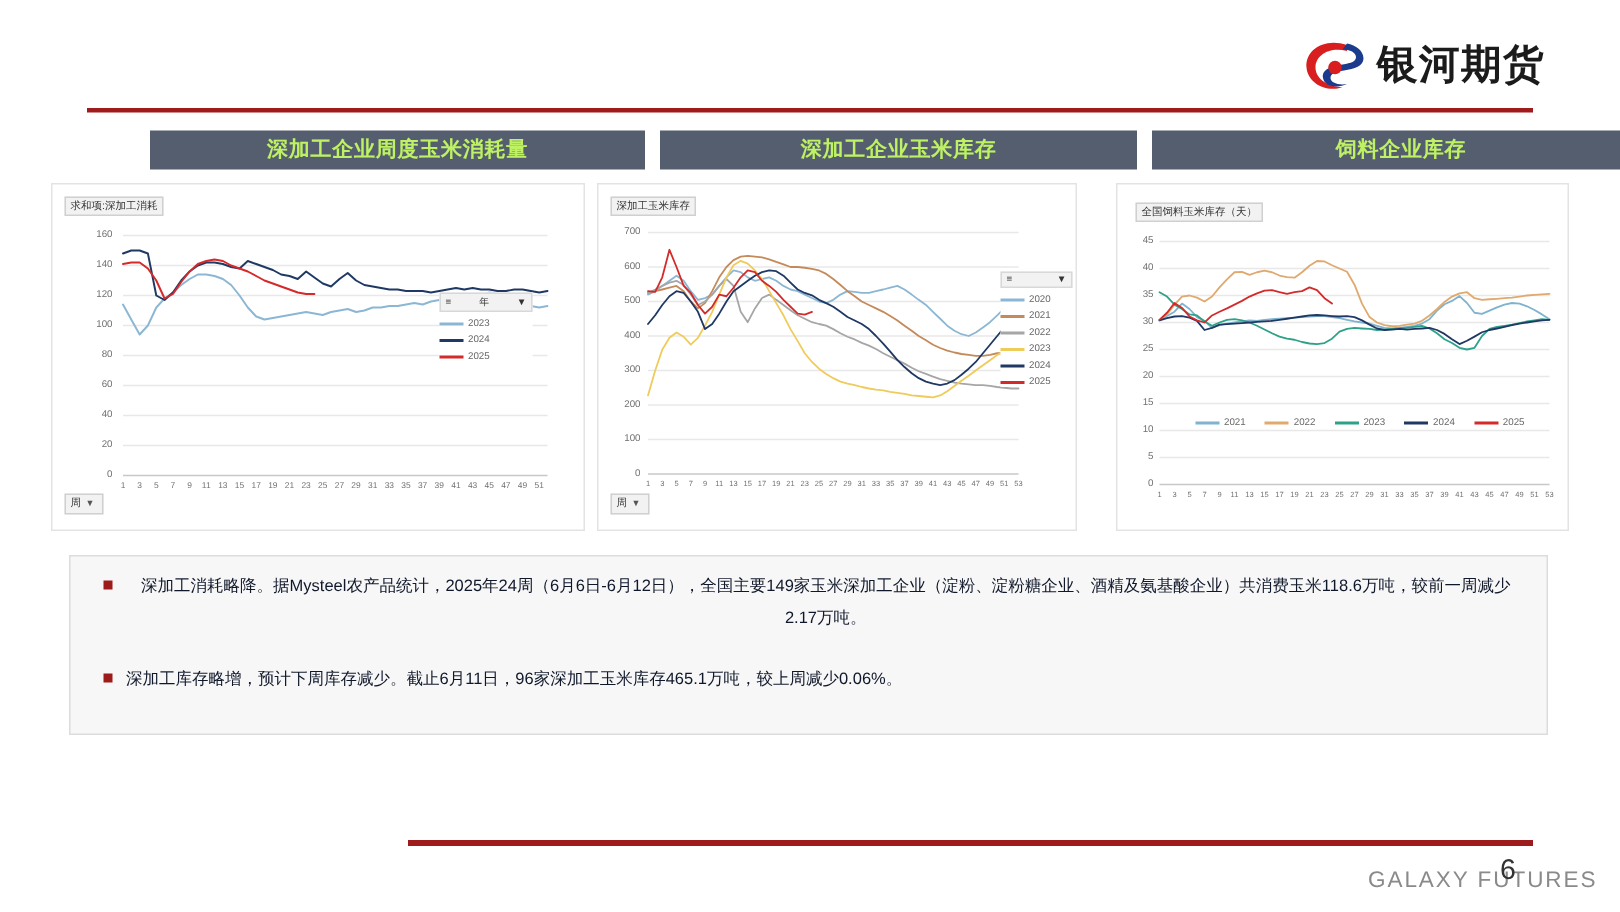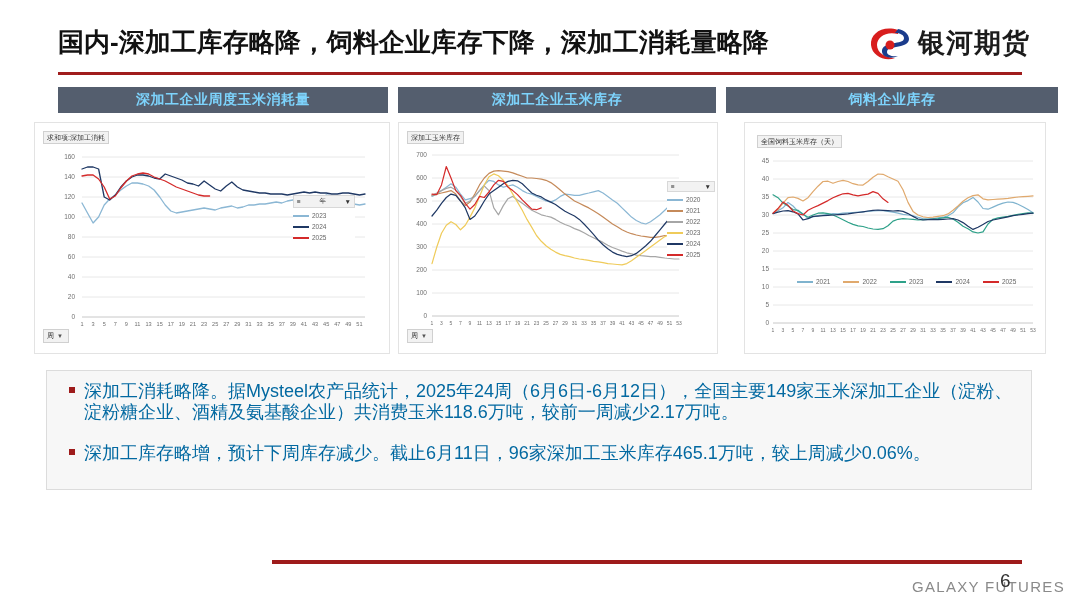"国内-深加工库存略降，饲料企业库存下降，深加工消耗量略降" div.title { html: <div>国内-深加工库存略降，饲料企业库存下降，深加工消耗量略降</div> -> none }
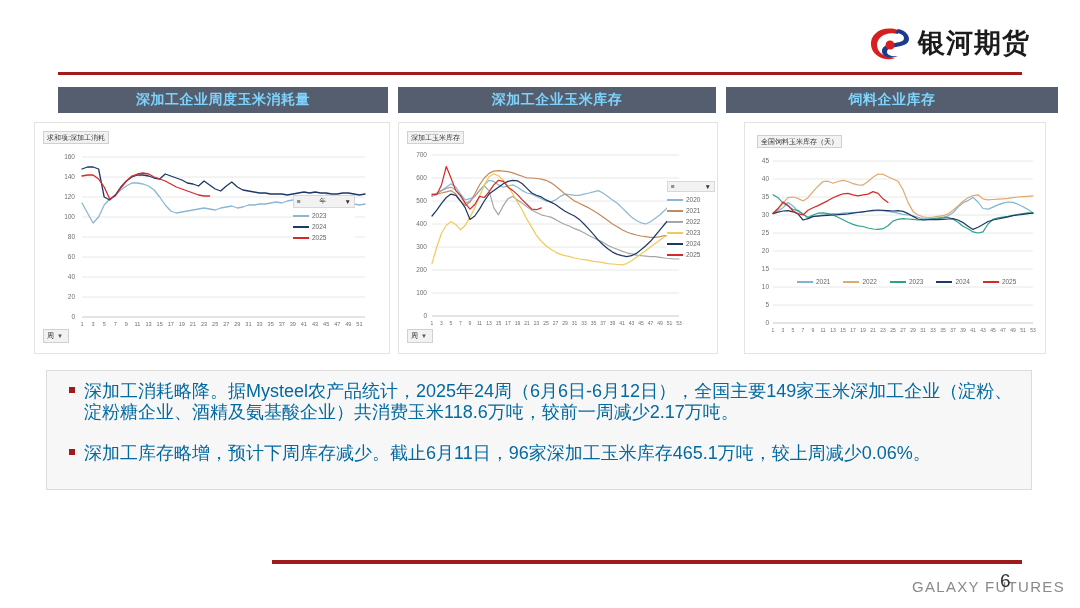"深加工企业周度玉米消耗量" .chart-head { color: #7dd3fc -> #bef264; margin-left: none -> 42px }
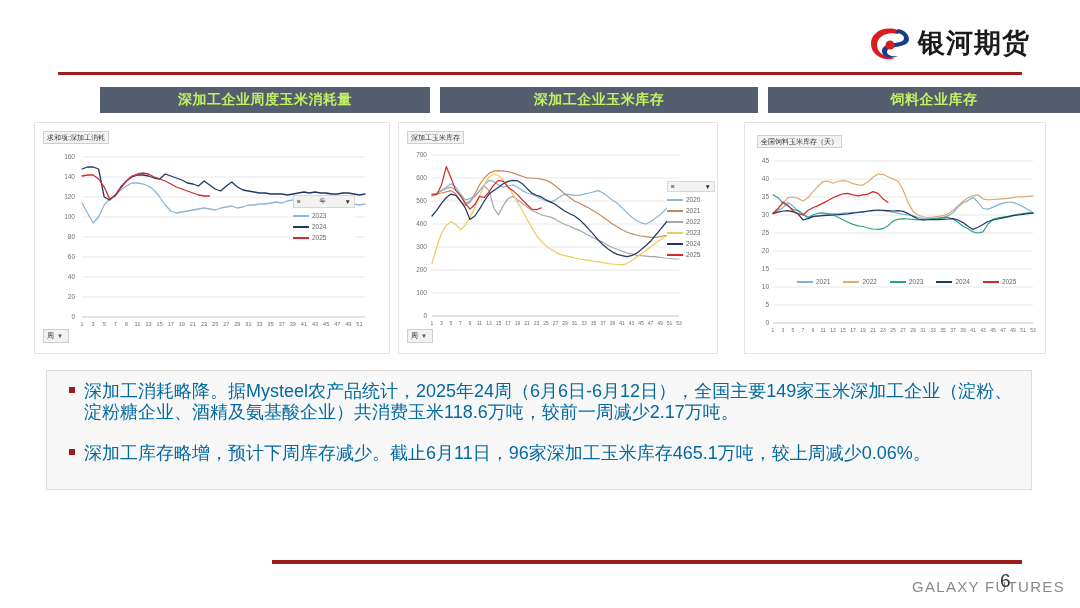"深加工消耗略降。据Mysteel农产品统计，2025年24周（6月6日-6月12" .btext { color: #0369a1 -> #0f172a; font-size: 18px -> 11px; text-align: none -> center }
